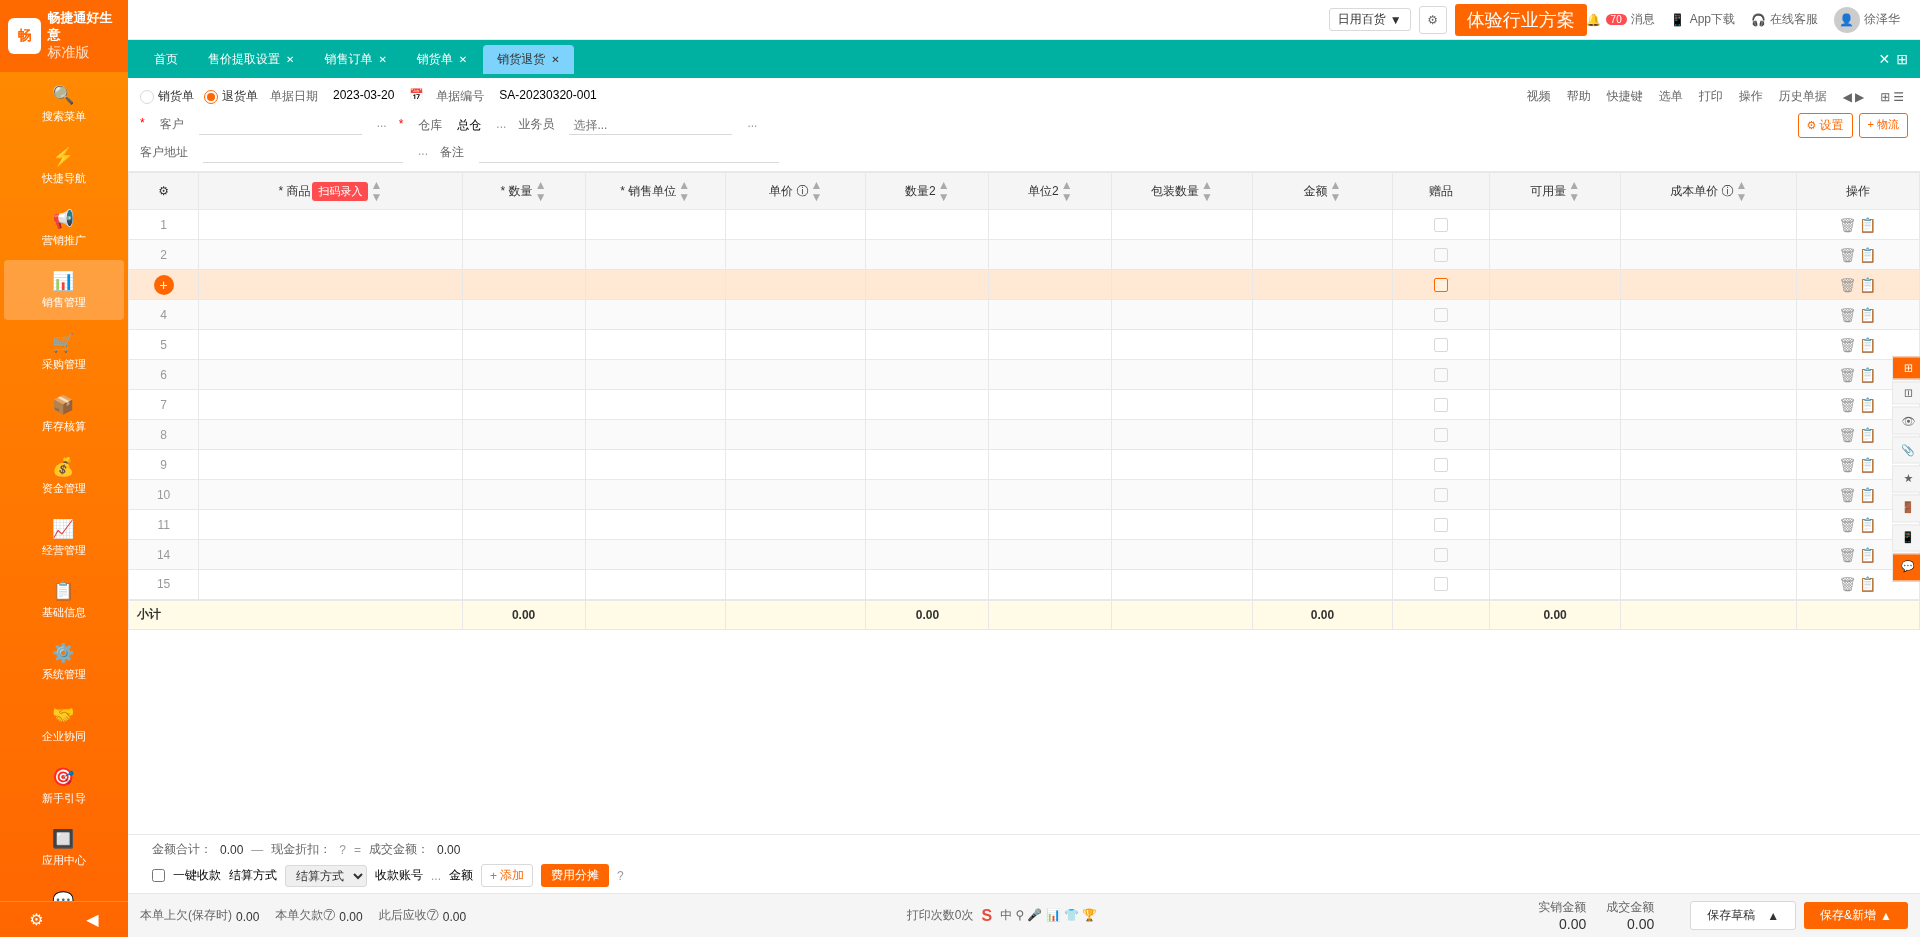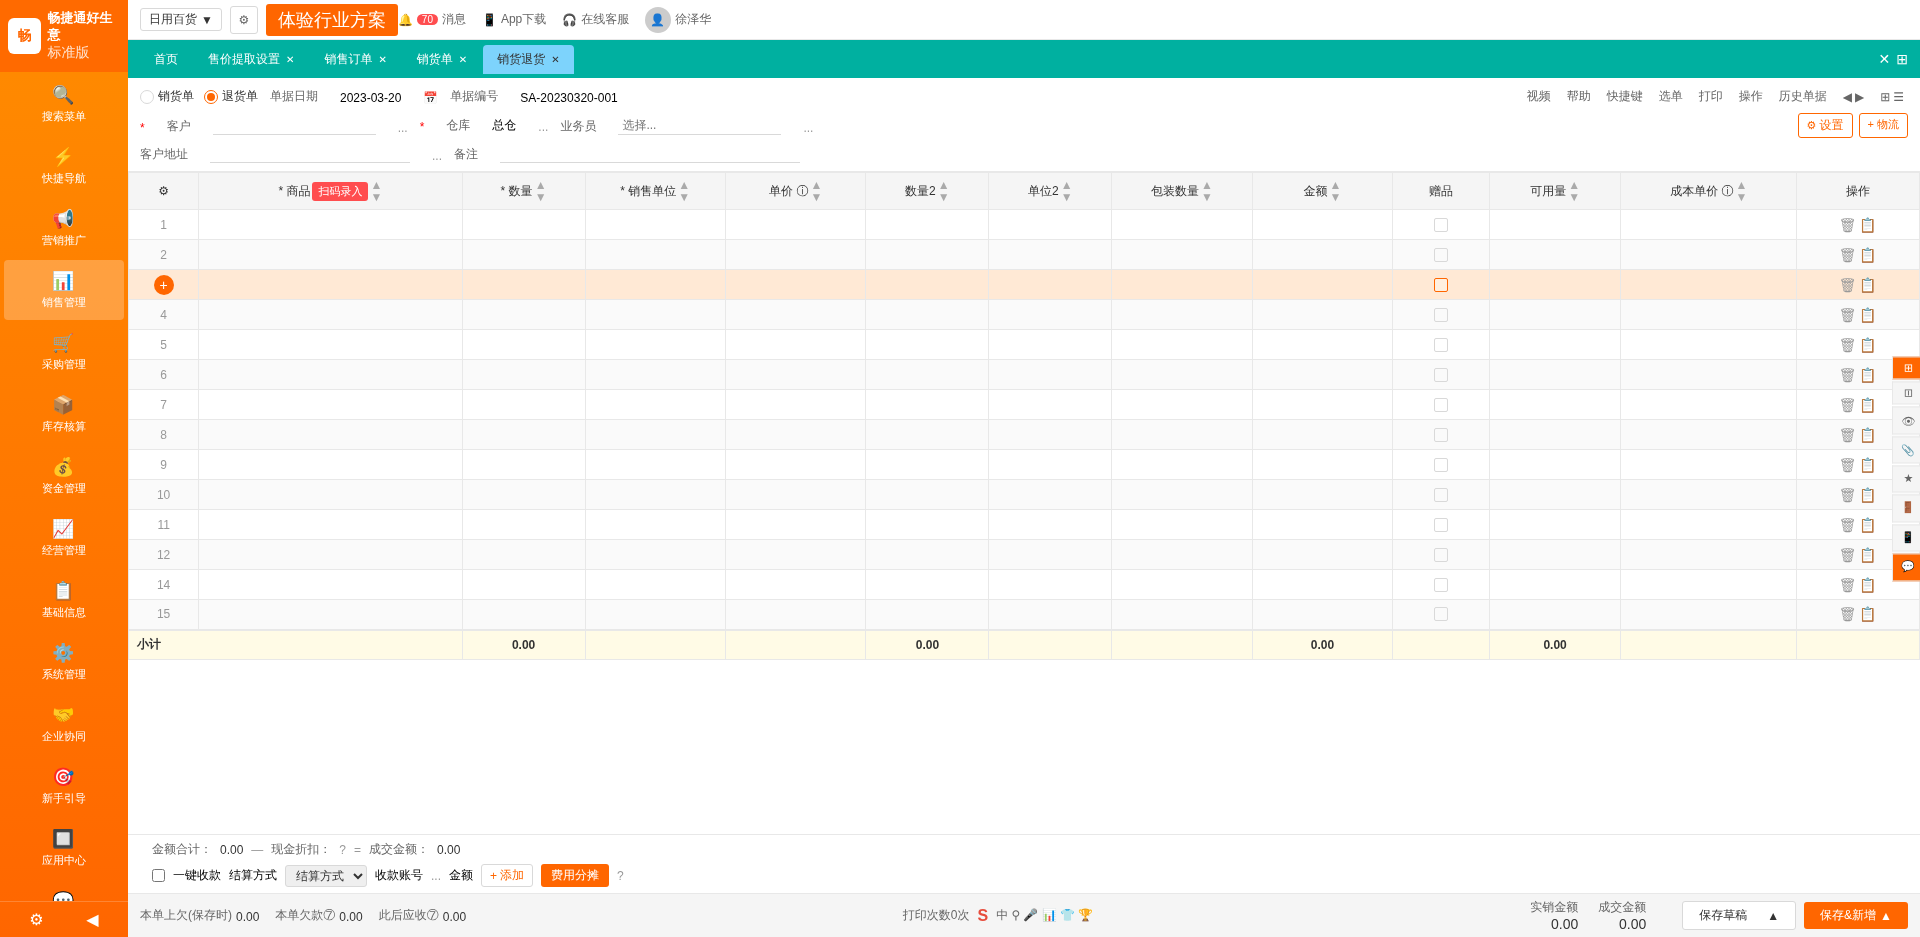"日用百货" .top-header { justify-content: flex-start -> flex-end; padding: 0 12px -> 0 20px }
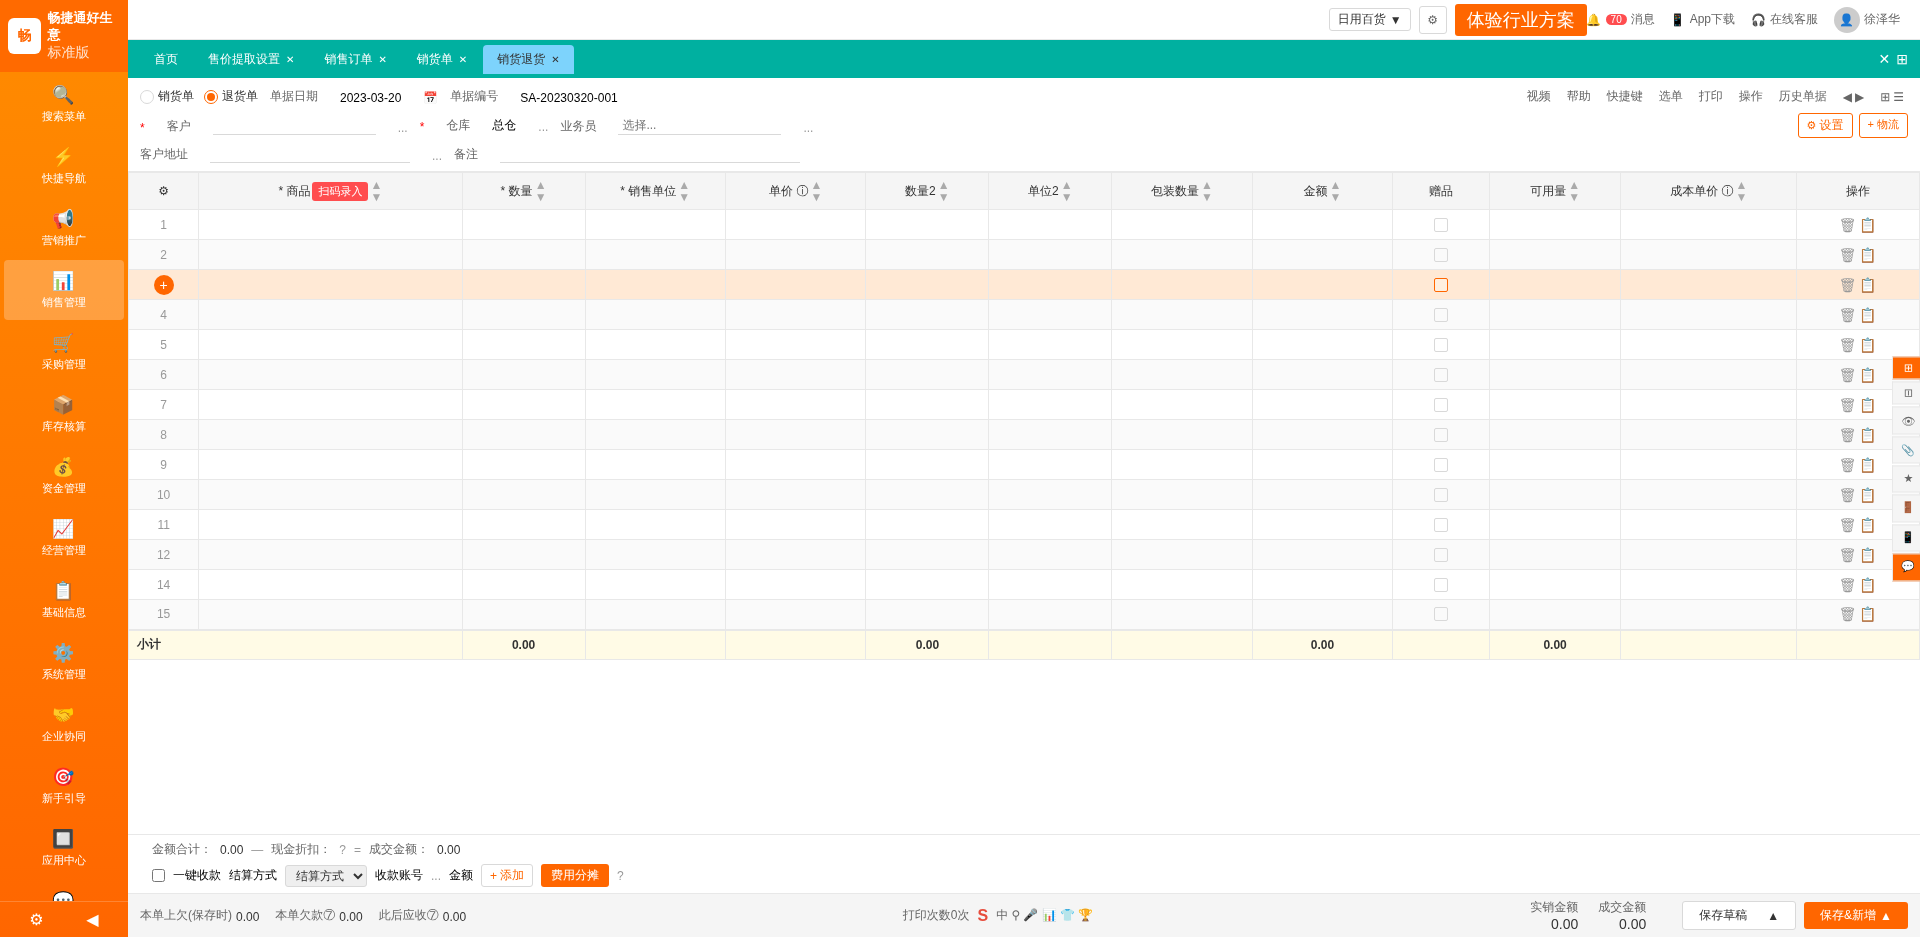"单据日期" .form-field { align-items: flex-end -> flex-start; gap: 22px -> 15px }
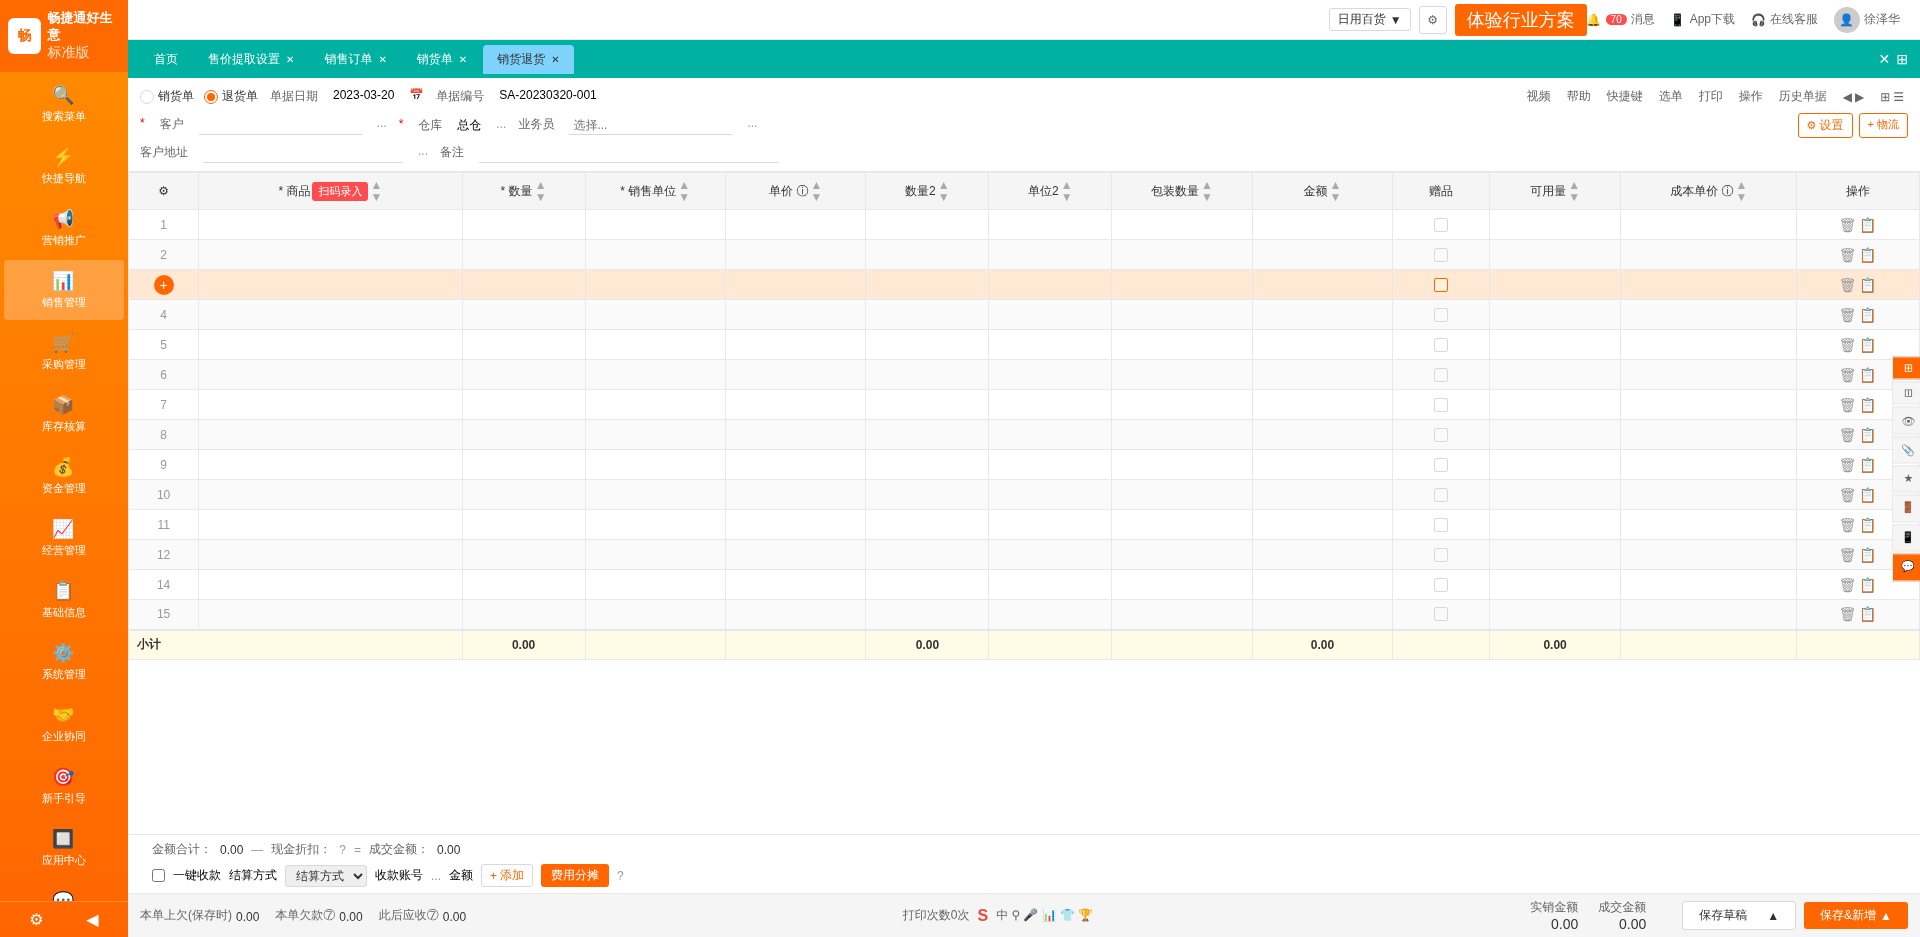"12" tr { html: <tr> <td><span>12</span></td> <td></td> <td></td> <td></td> <td></td> <td></td> <td></td> <td></td> <td></td> <td> <div> <div></div> </div> </td> <td></td> <td></td> <td> <span>🗑</span> <span>📋</span> </td> </tr> -> none }
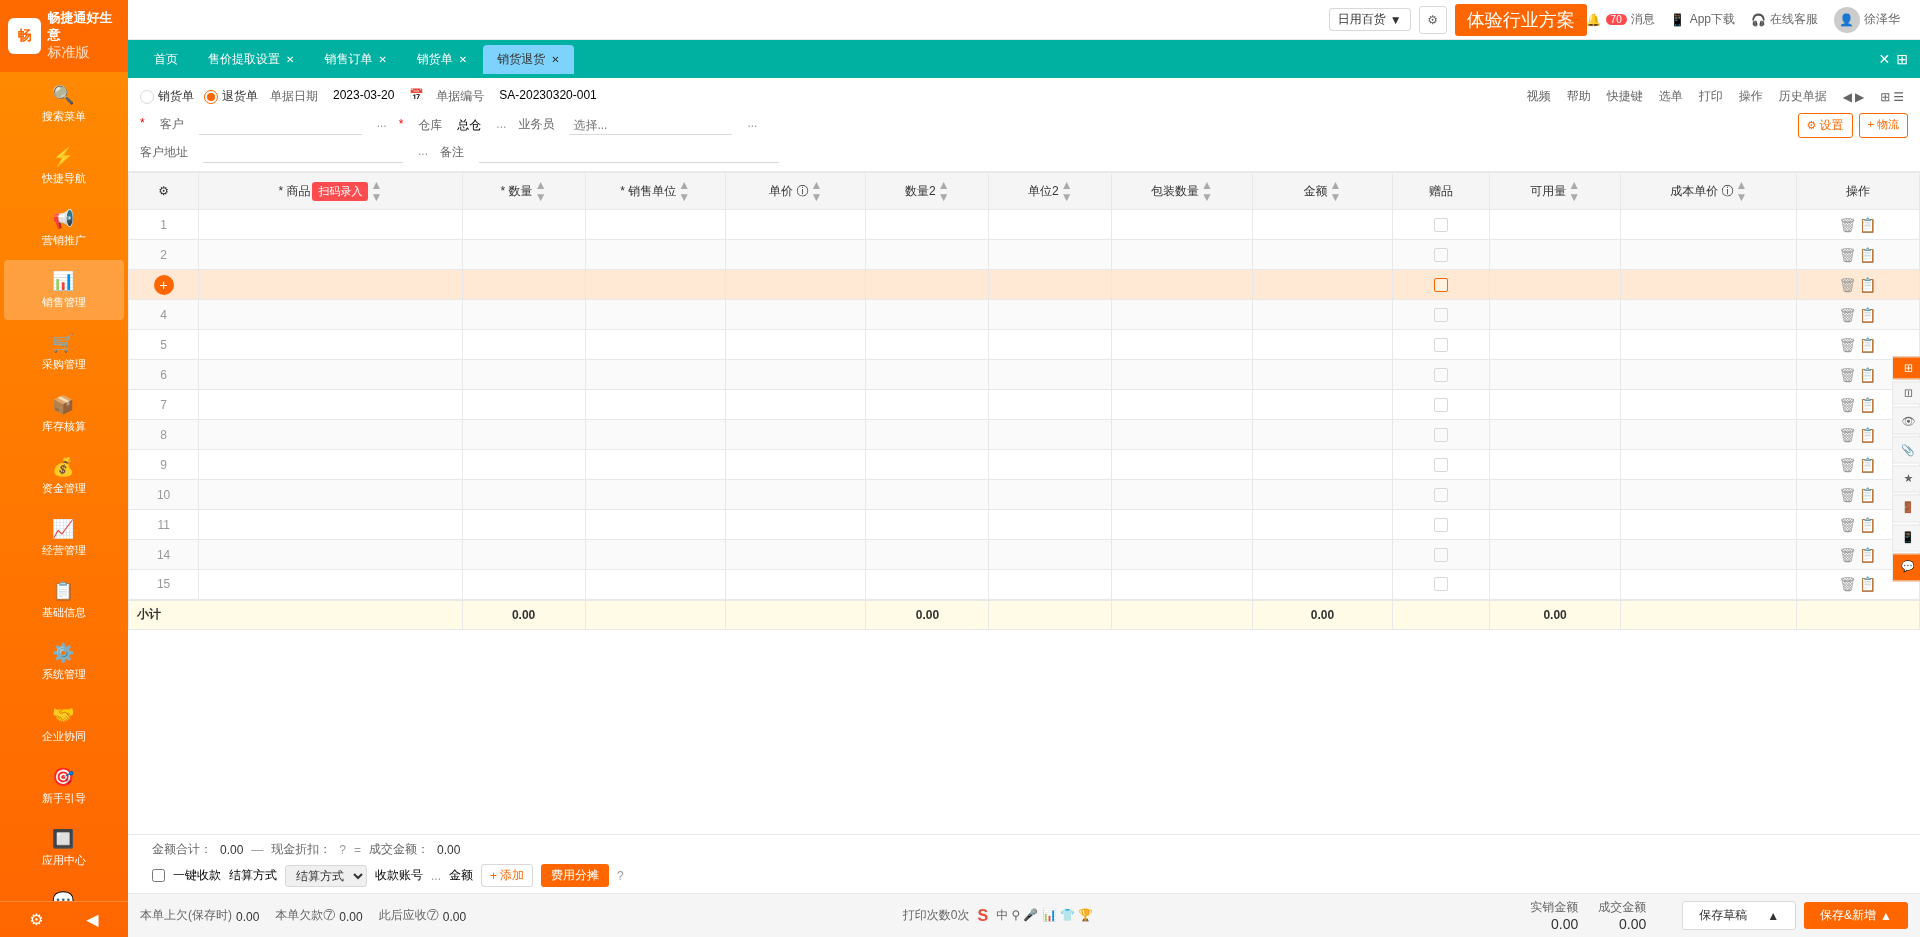"保存草稿" .save-draft-btn { gap: 20px -> 12px }
